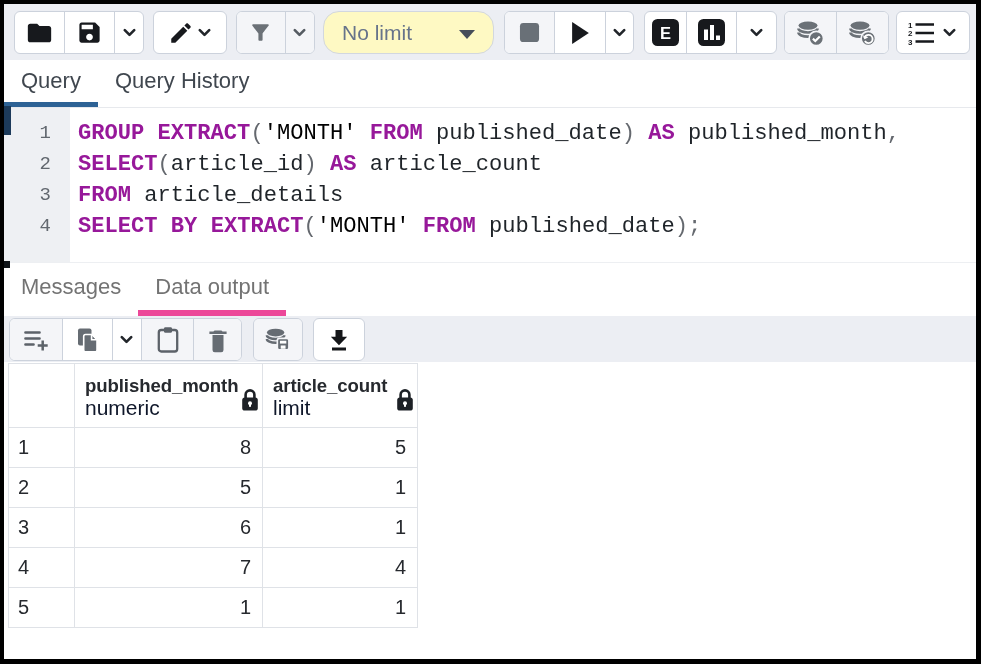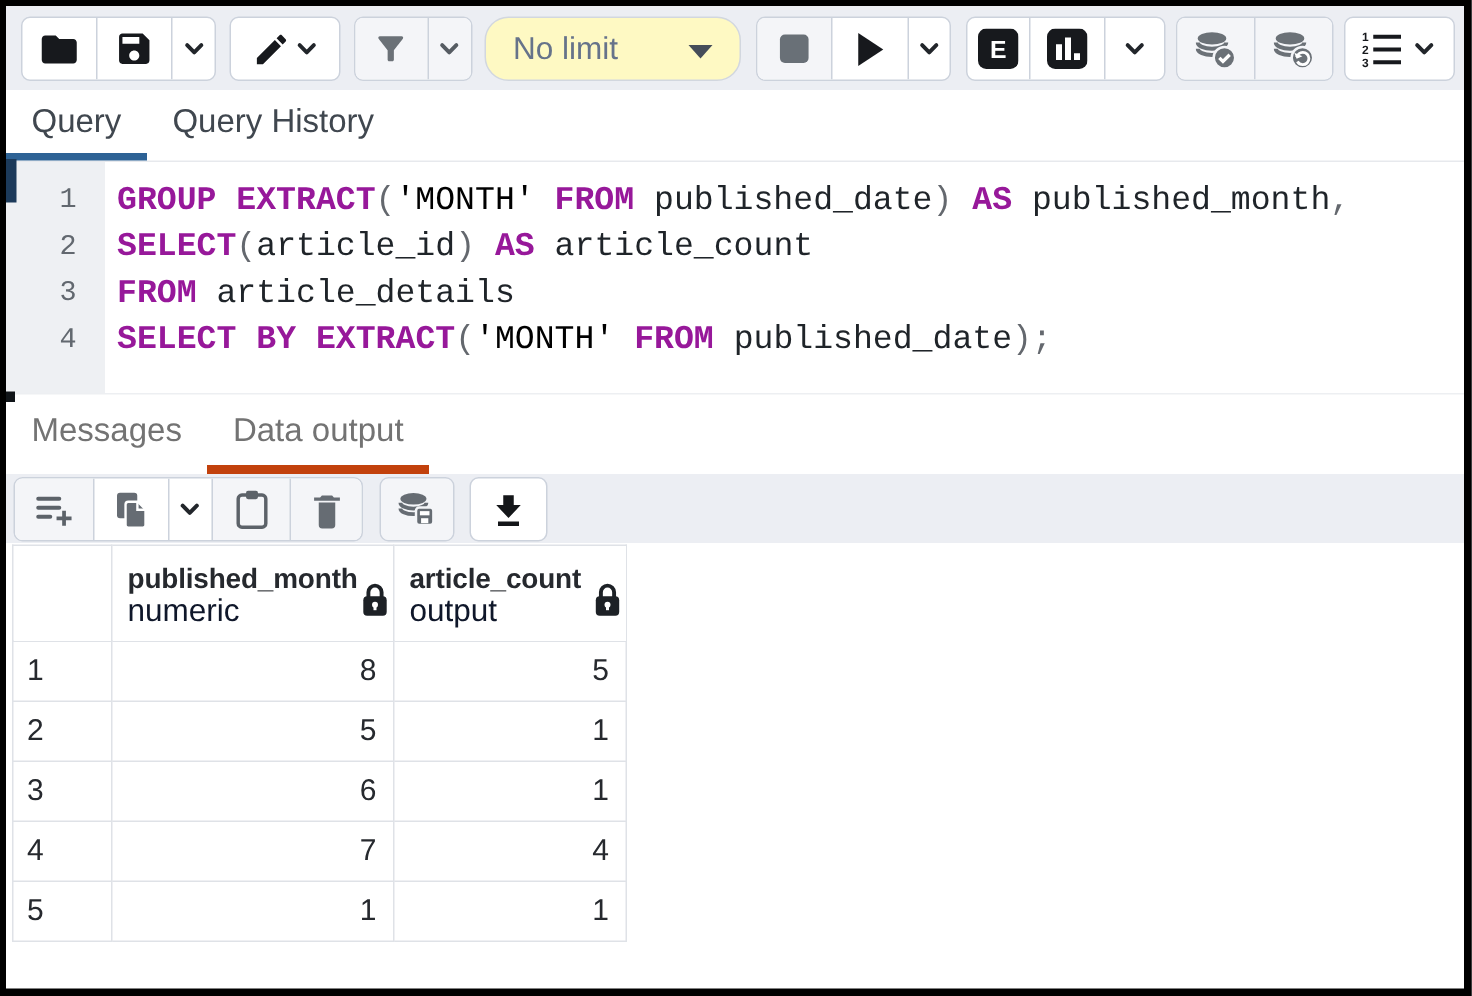"Data output" .msgrow .tab.active { border-bottom: 6px solid #c2410c -> 6px solid #ec4899 }
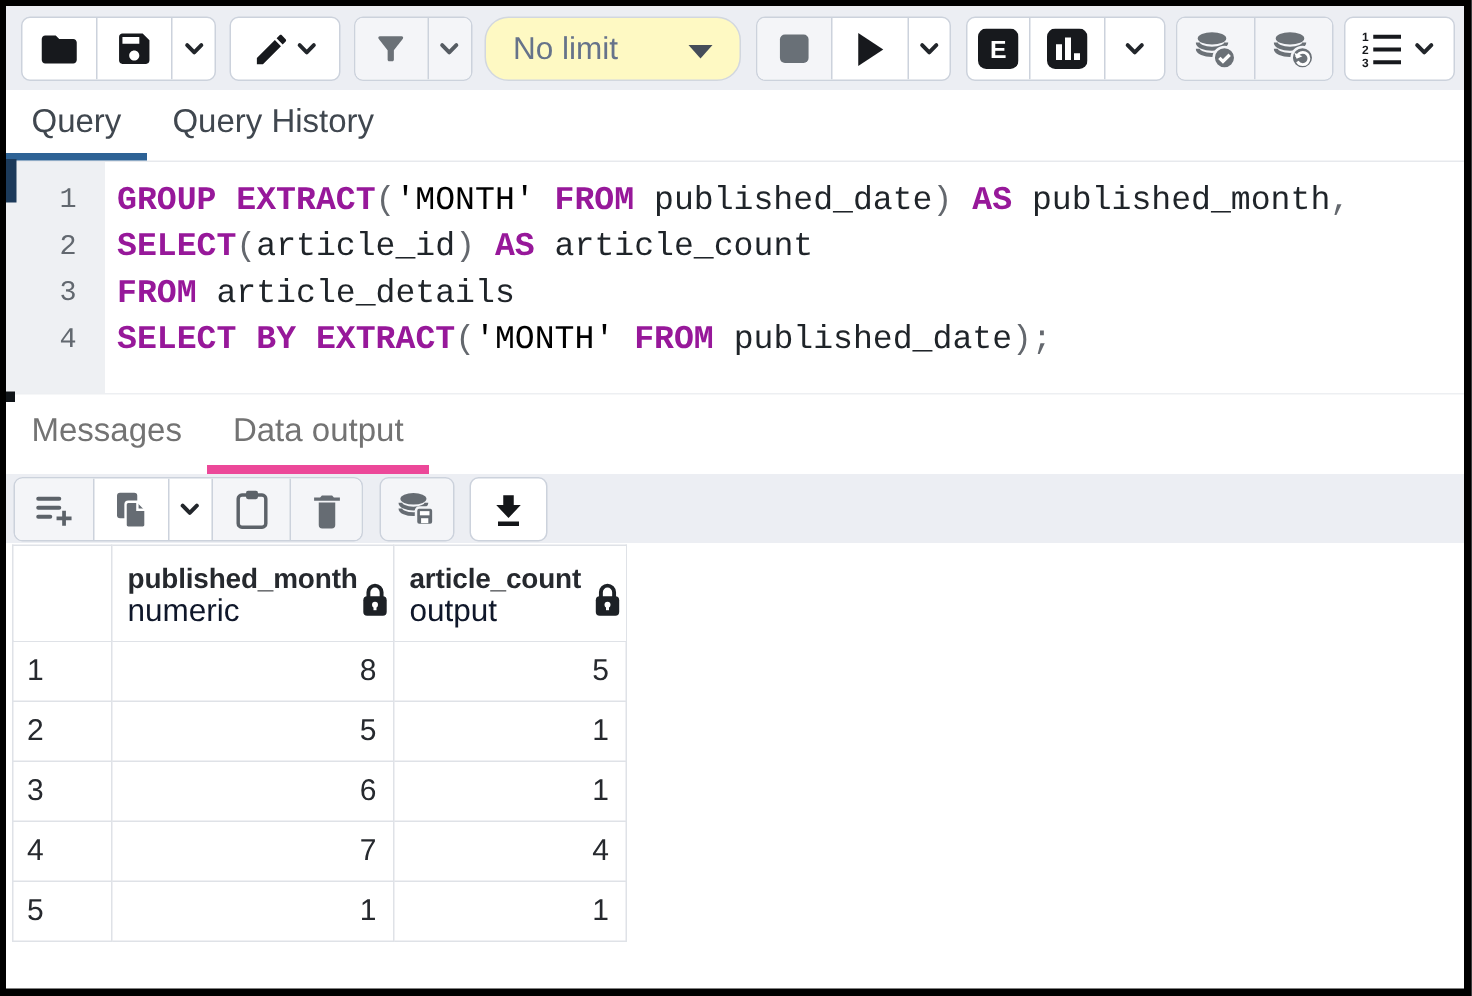"output" div.htype { text: output -> limit }
